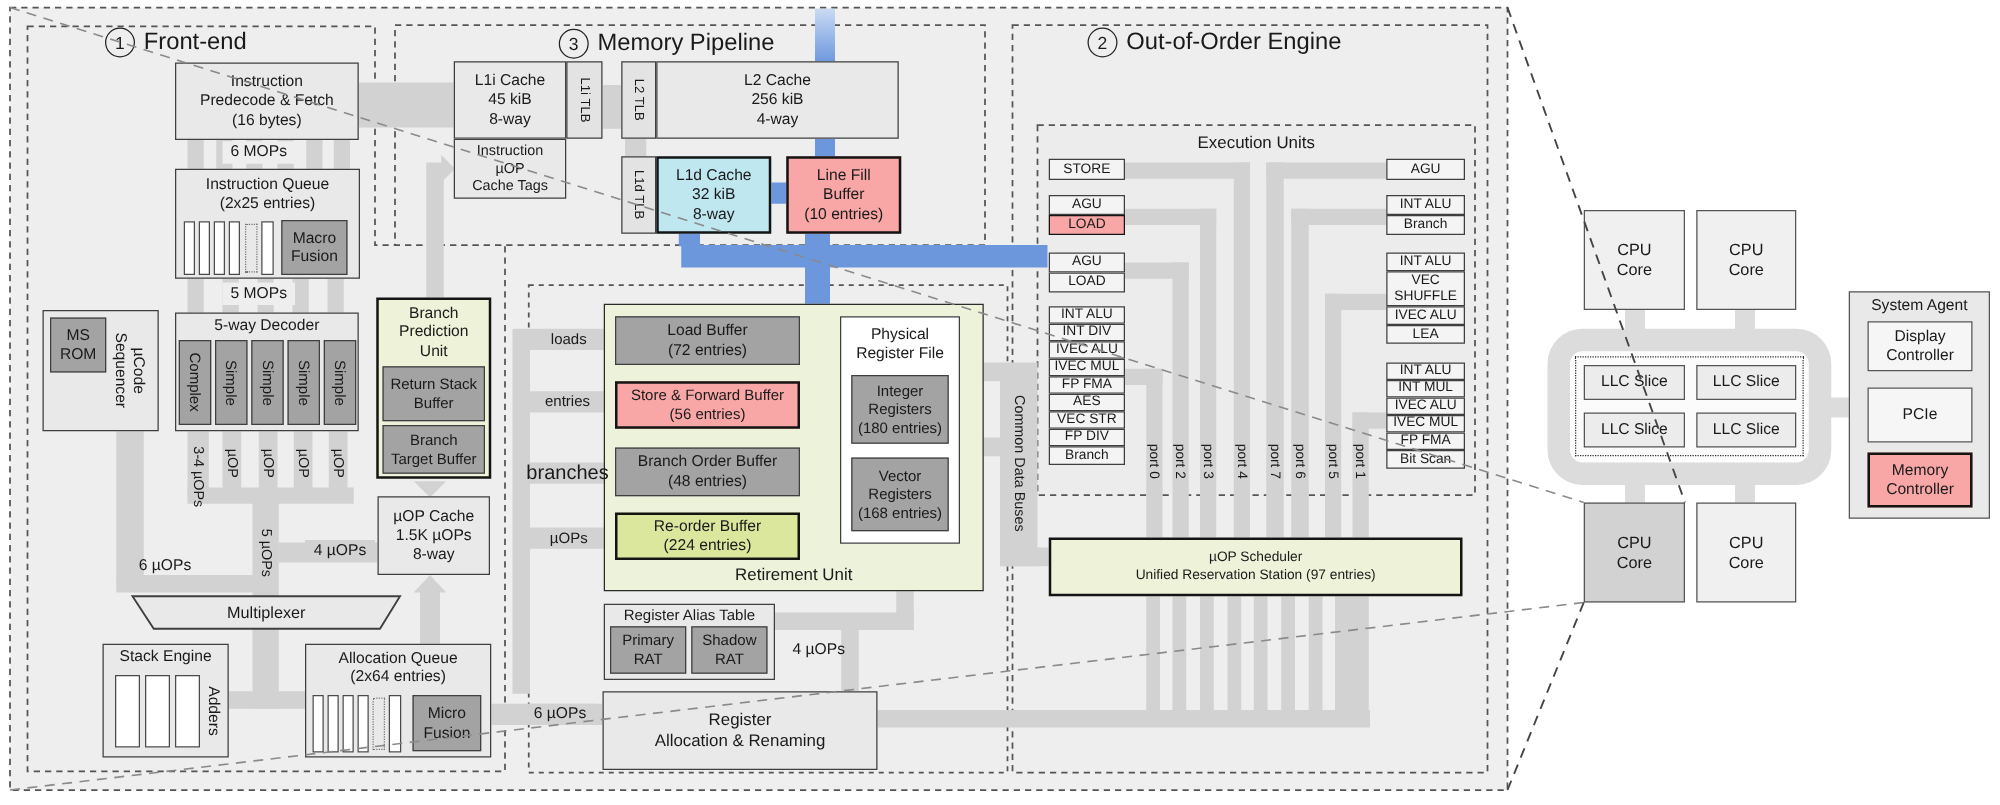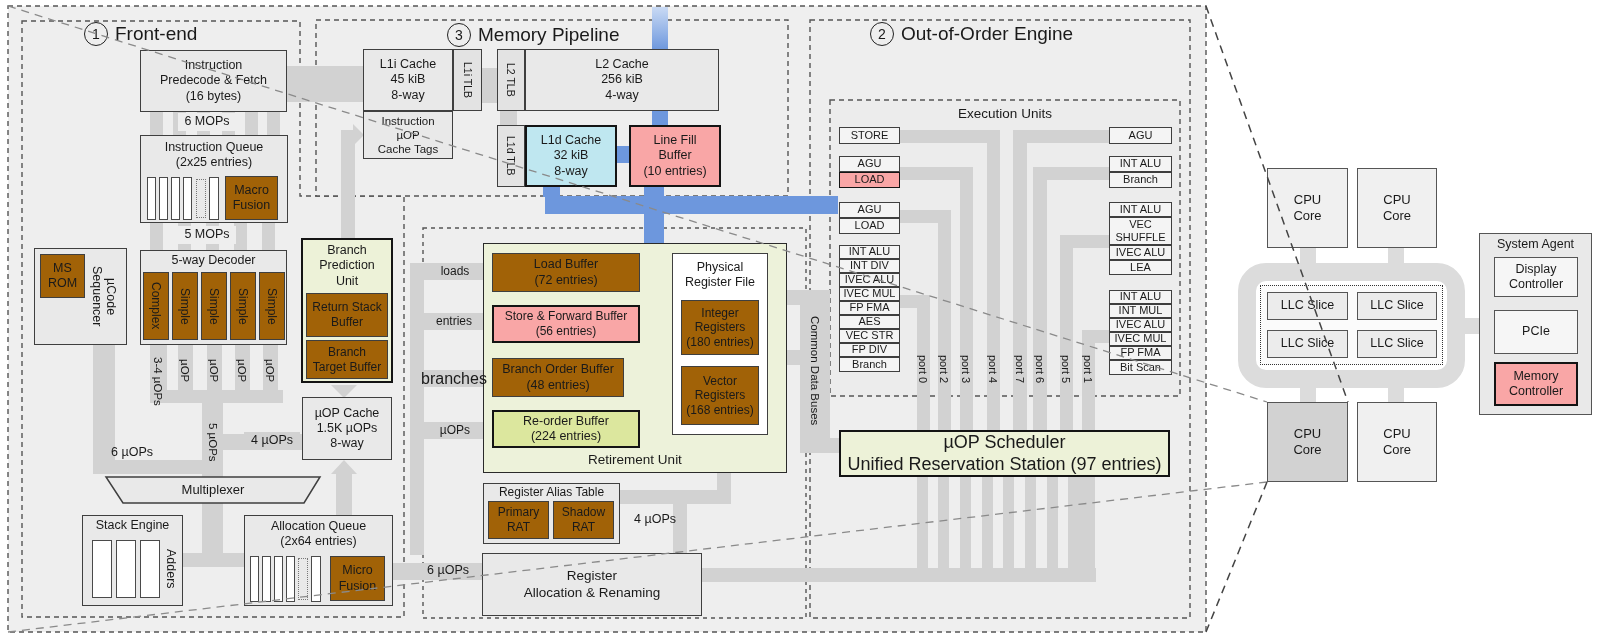"Macro" .wbox { background: #a16207 -> #a3a3a3 }
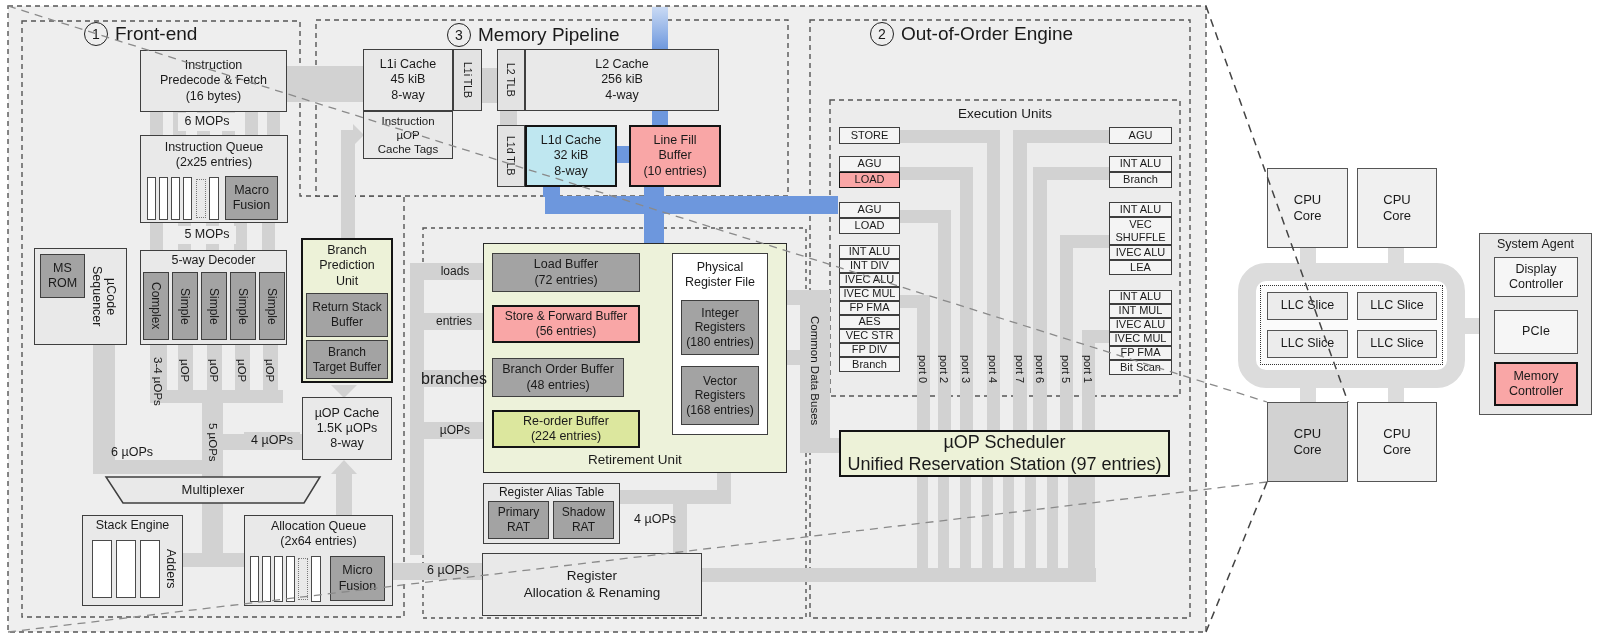"Branch Order Buffer" div.abs { width: 132px -> 148px }
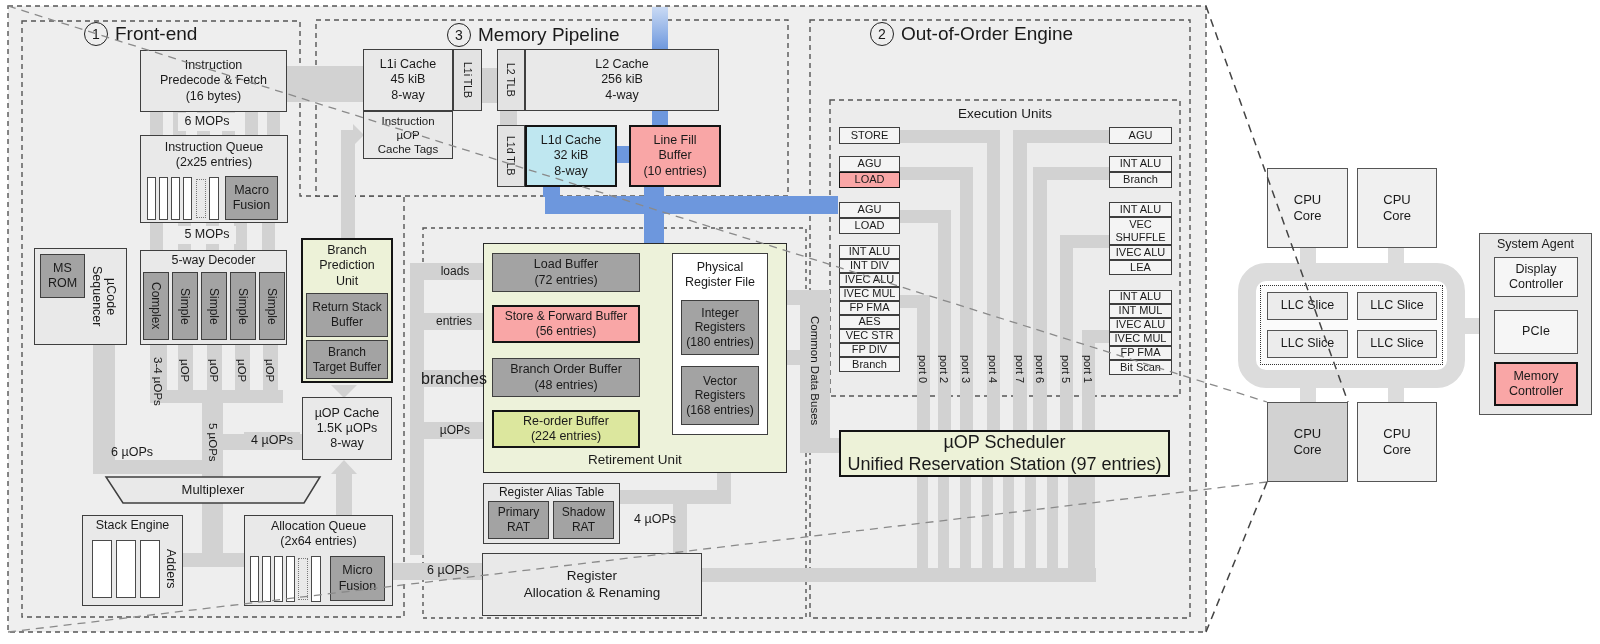"µOP Scheduler" div.abs { font-size: 18px -> 11px }
